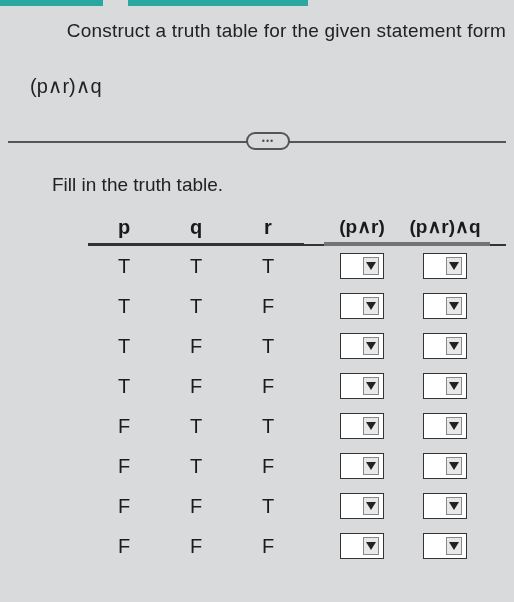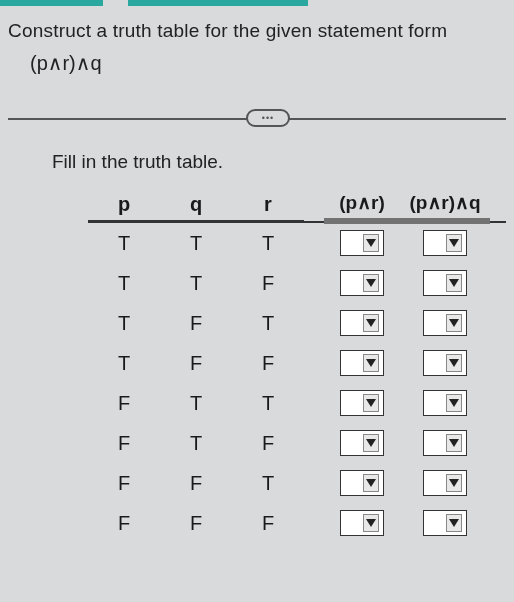"Construct a truth table for" .question { margin-bottom: 9px -> 32px; text-align: none -> right }
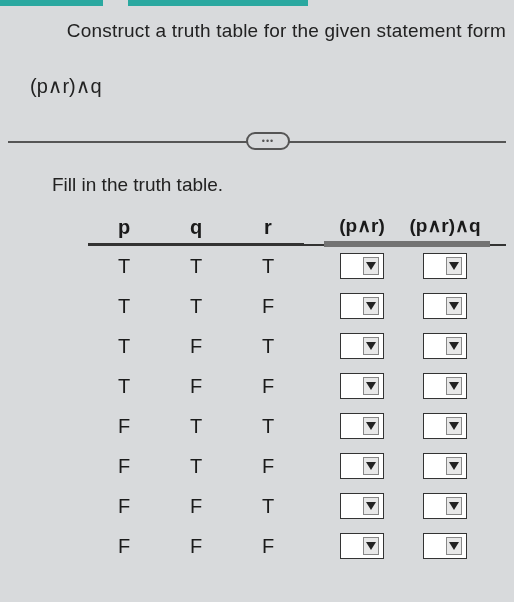"(p∧r)" .tt-head .col-pr, .tt-head .col-prq { border-bottom: 6px solid #737373 -> 4px solid #737373 }
